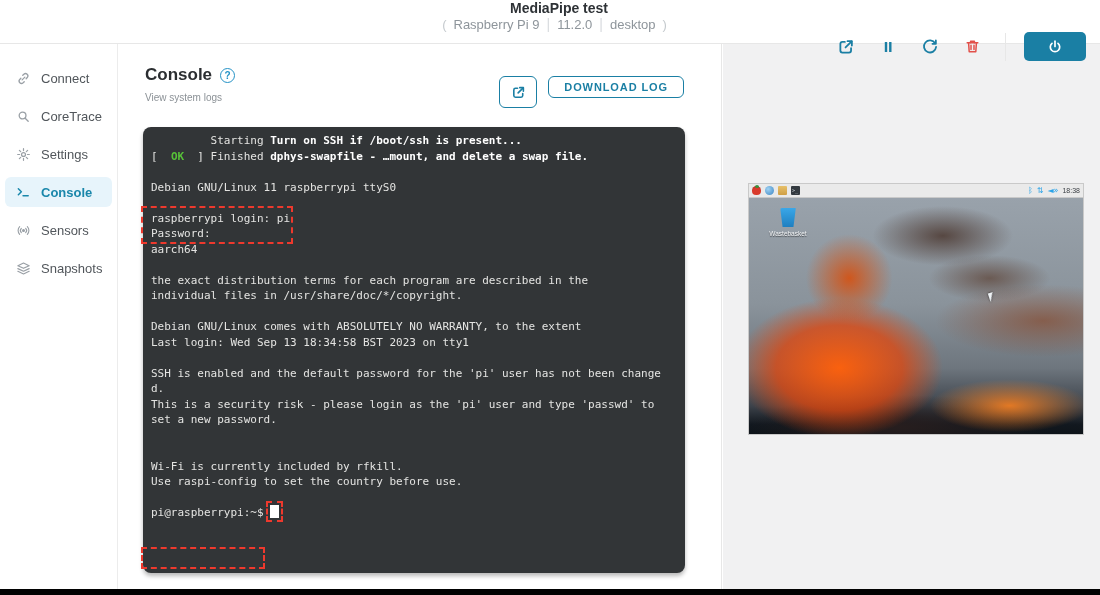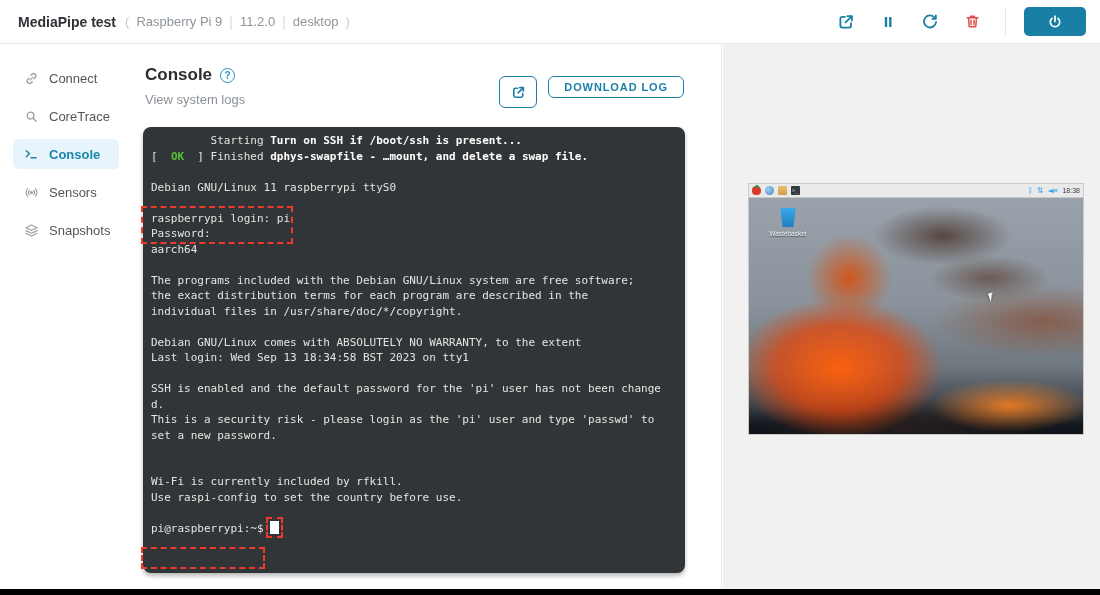"MediaPipe test" .topbar { flex-direction: none -> column }
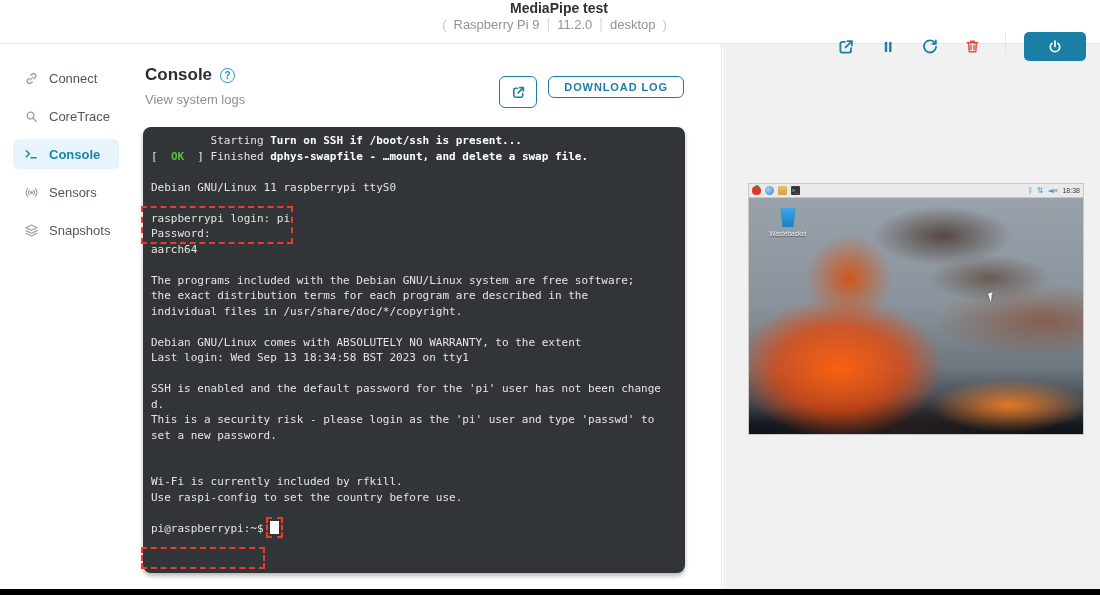"Connect" .sidebar { left: 8px -> 0 }
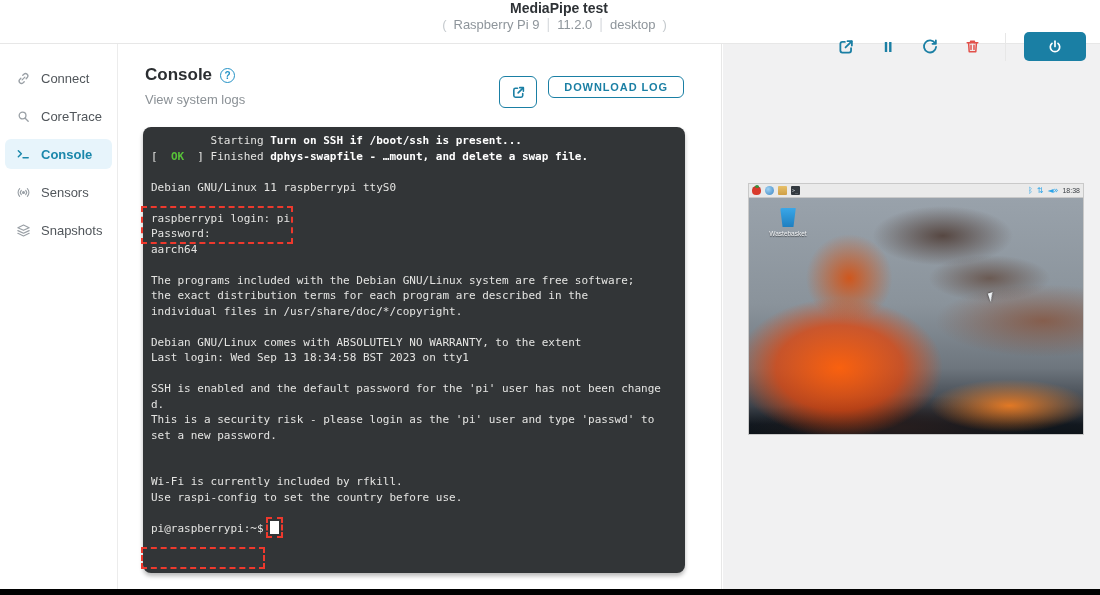"View system logs" .page-sub { font-size: 13px -> 10px }
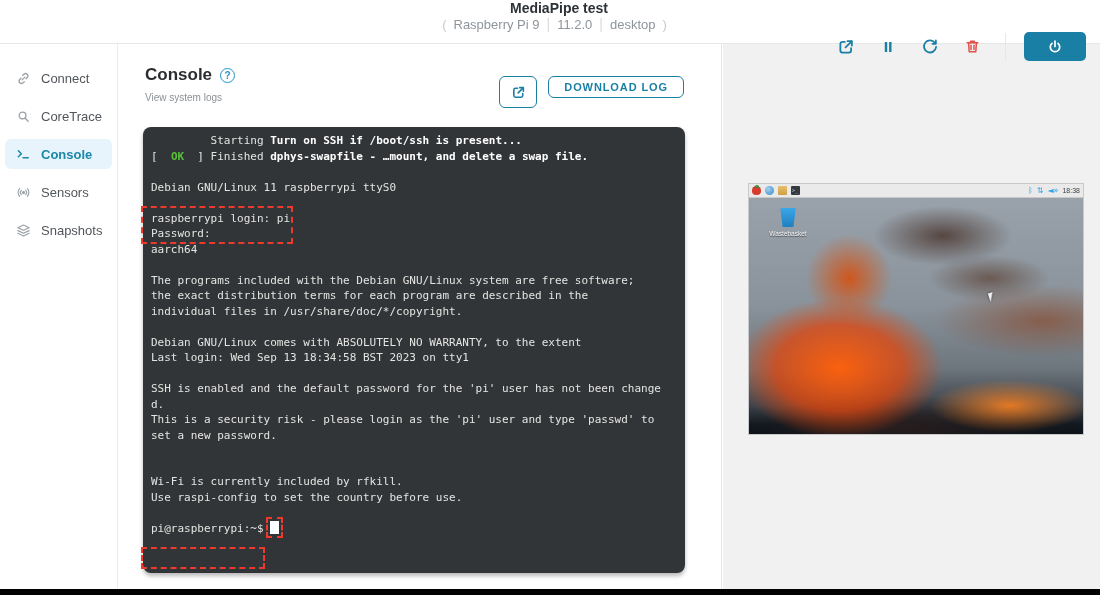"Settings" div.side-item { html: none -> <div> <span> <svg> <circle></circle> <path></path> </svg> </span> <span>Settings</span> </div> }
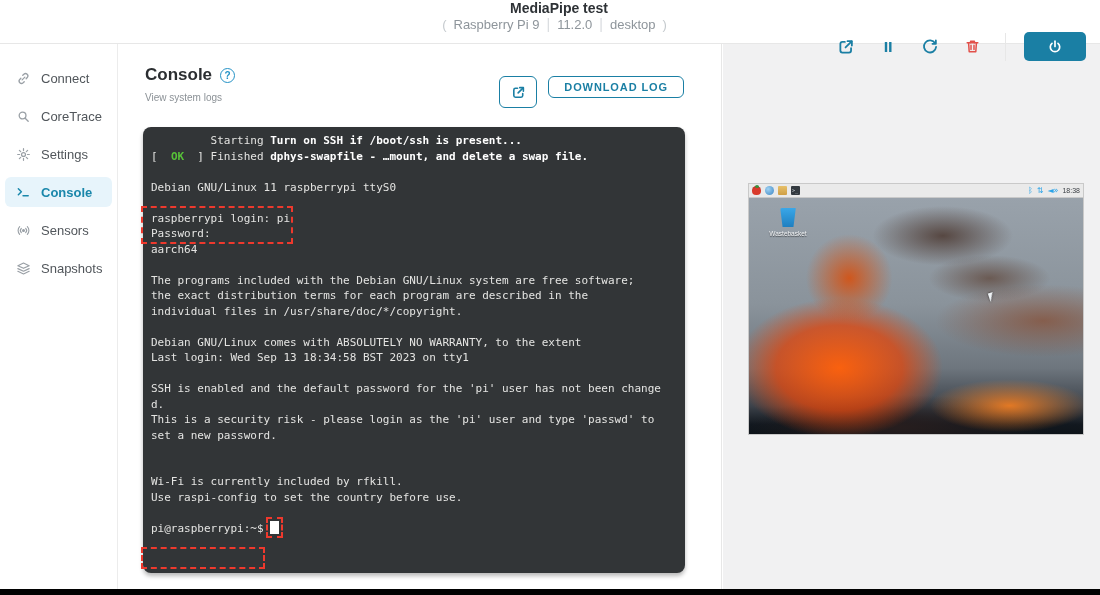"The programs included with the" div.tline { html: <div><span>The programs included with the Debian GNU/Linux system are free software;</span></div> -> none }
